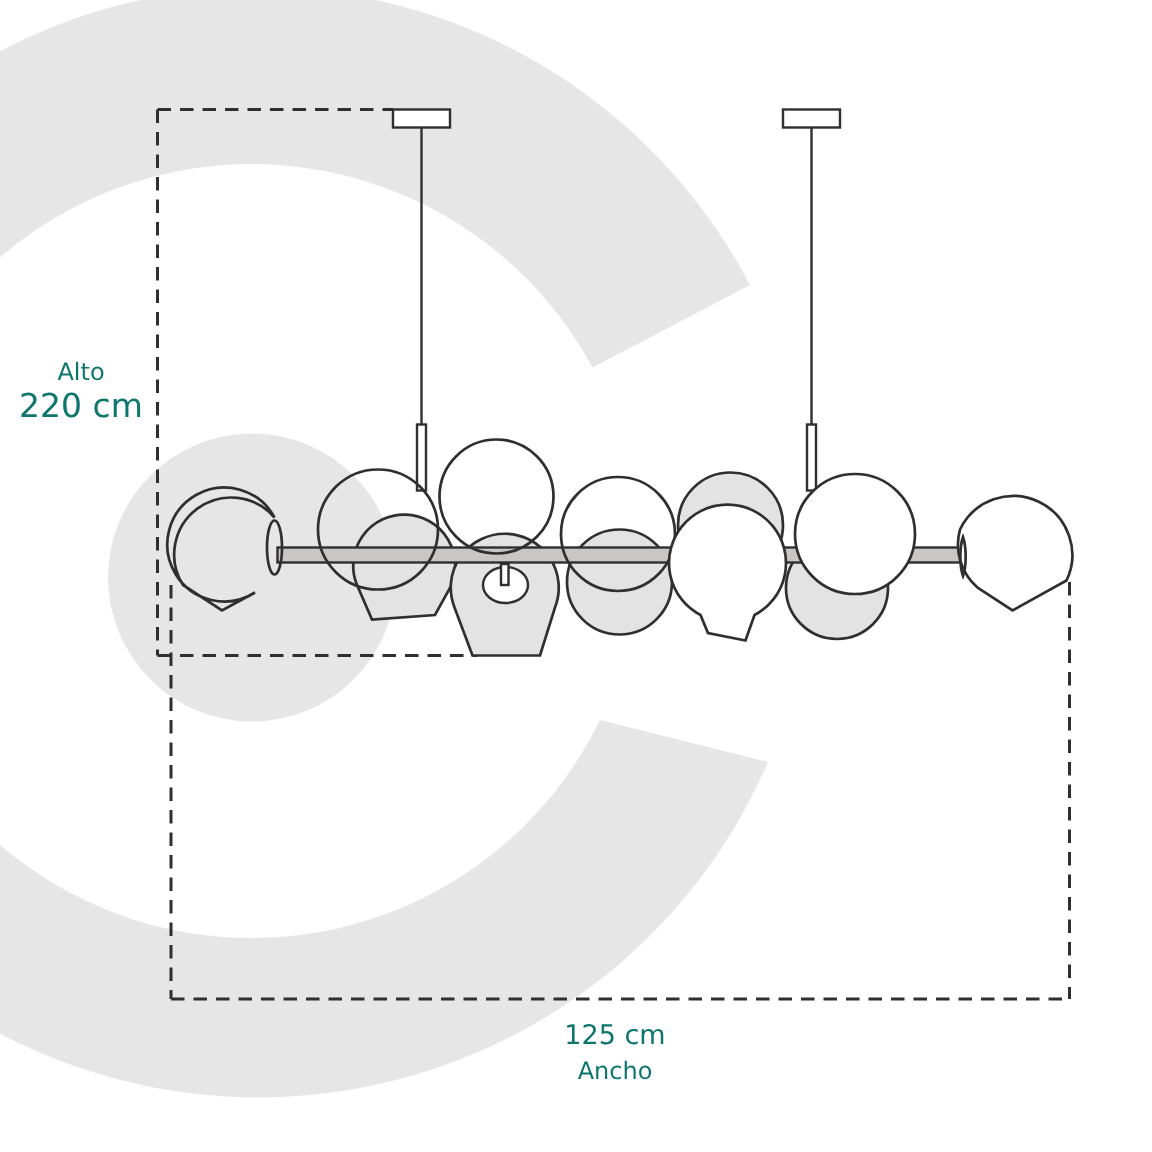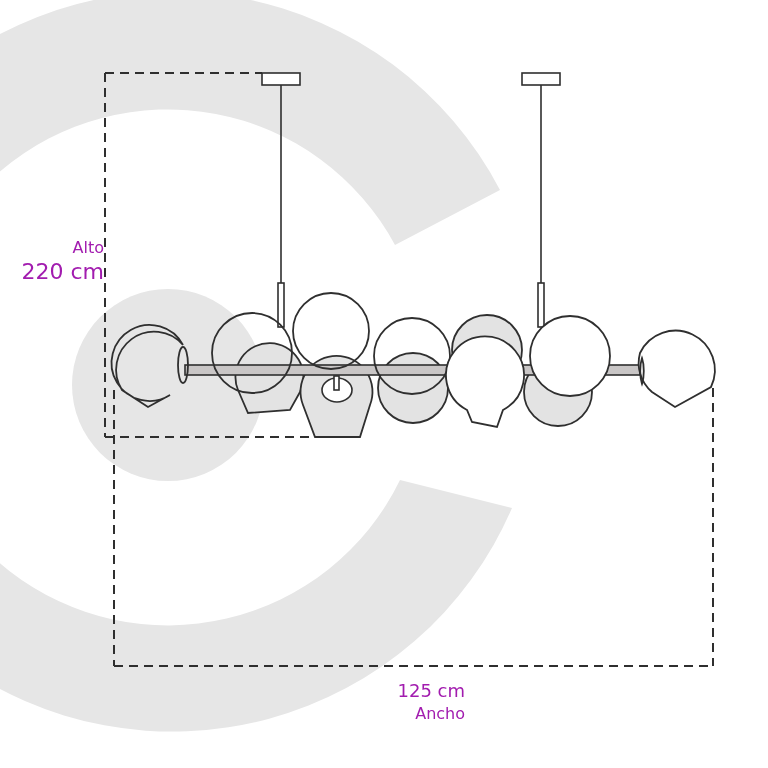"Alto" .label { color: #a21caf -> #0f766e; text-align: right -> center }
